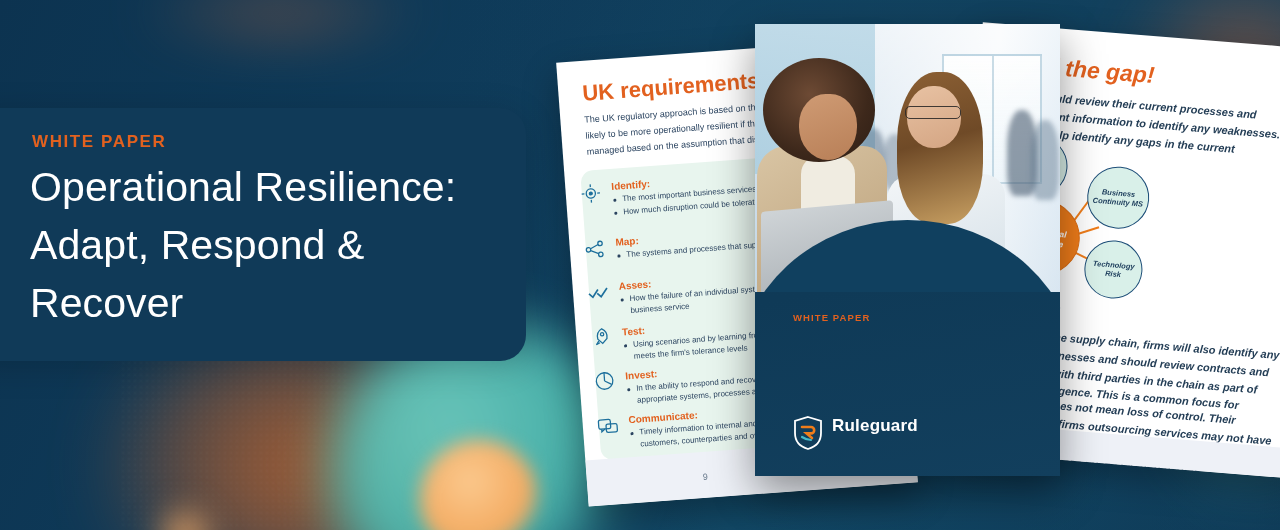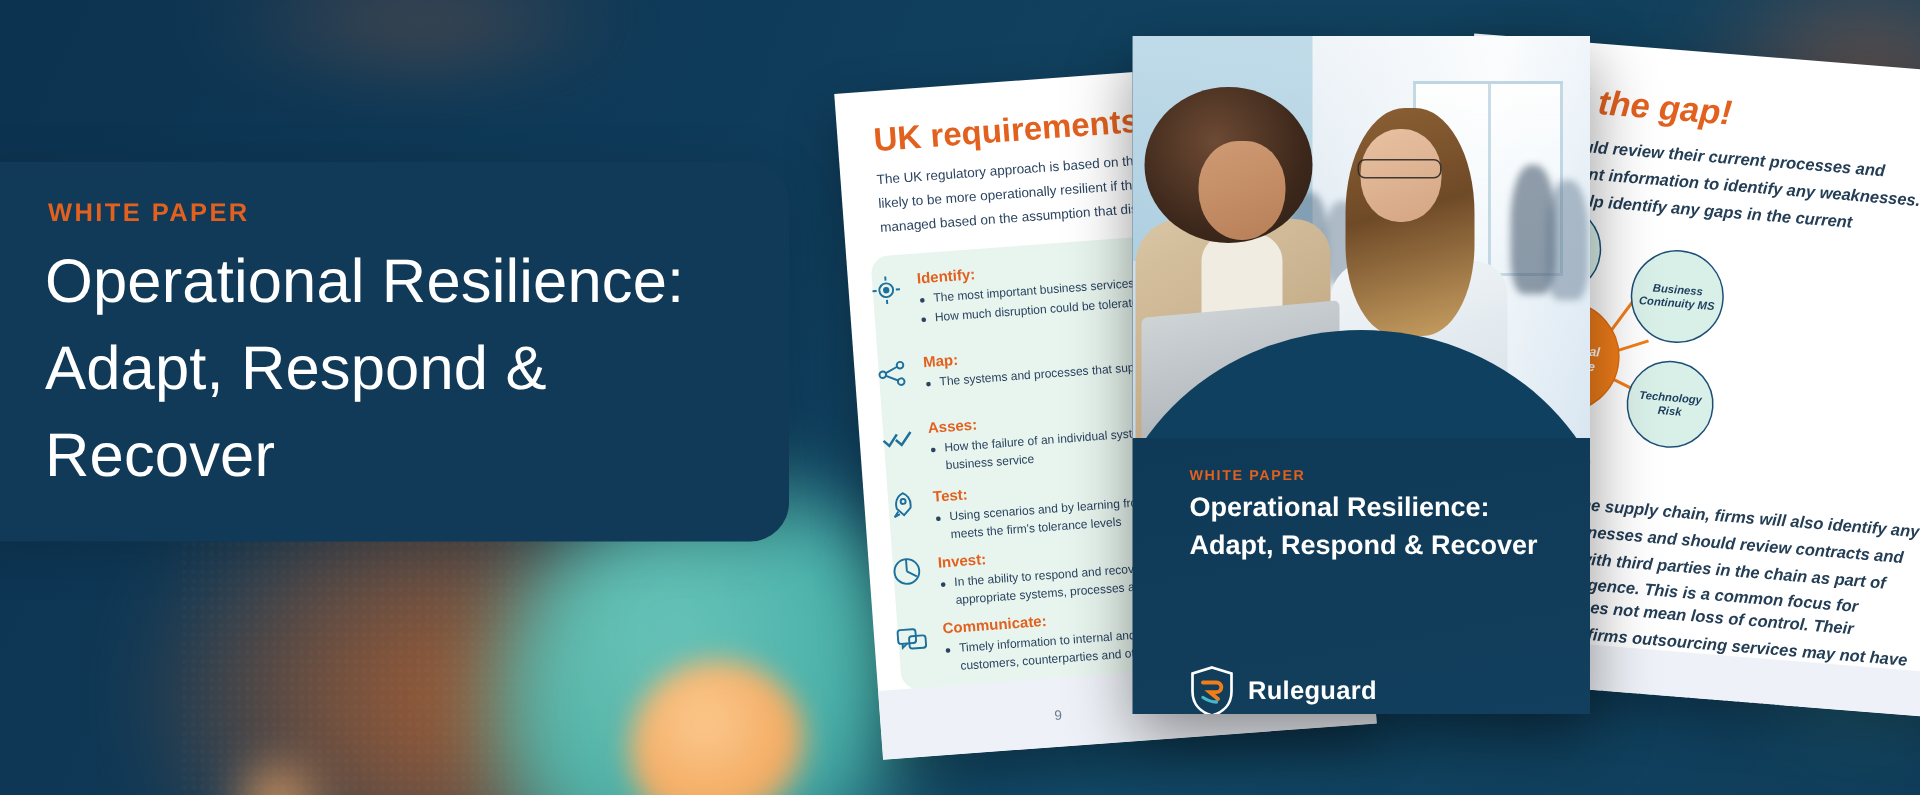"Operational Resilience:" div.cover-title { html: <div>Operational Resilience: Adapt, Respond &amp; Recover</div> -> none }
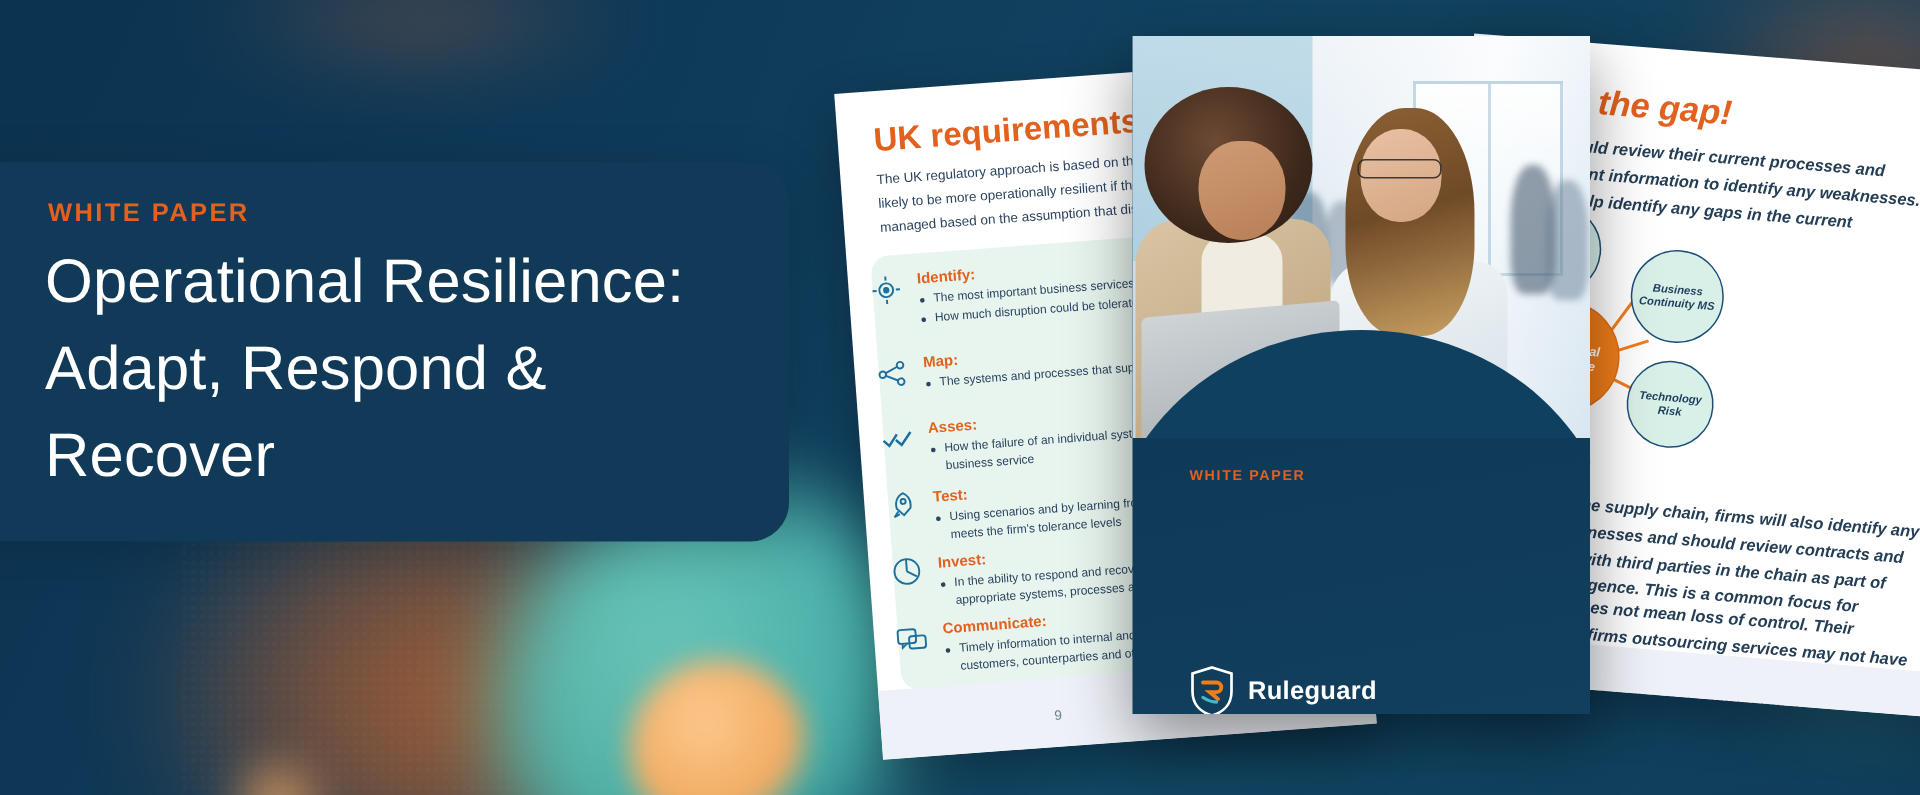"Ruleguard" .cover-logo { align-items: center -> flex-start; margin-top: 28px -> none }
